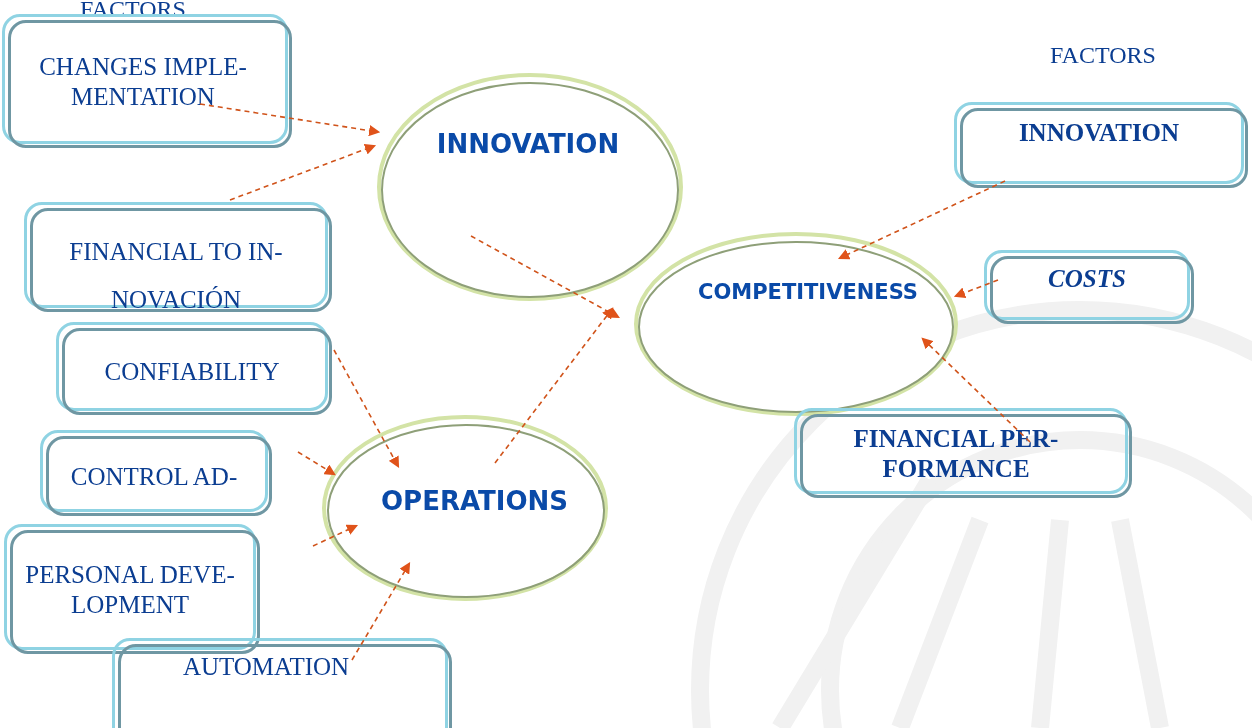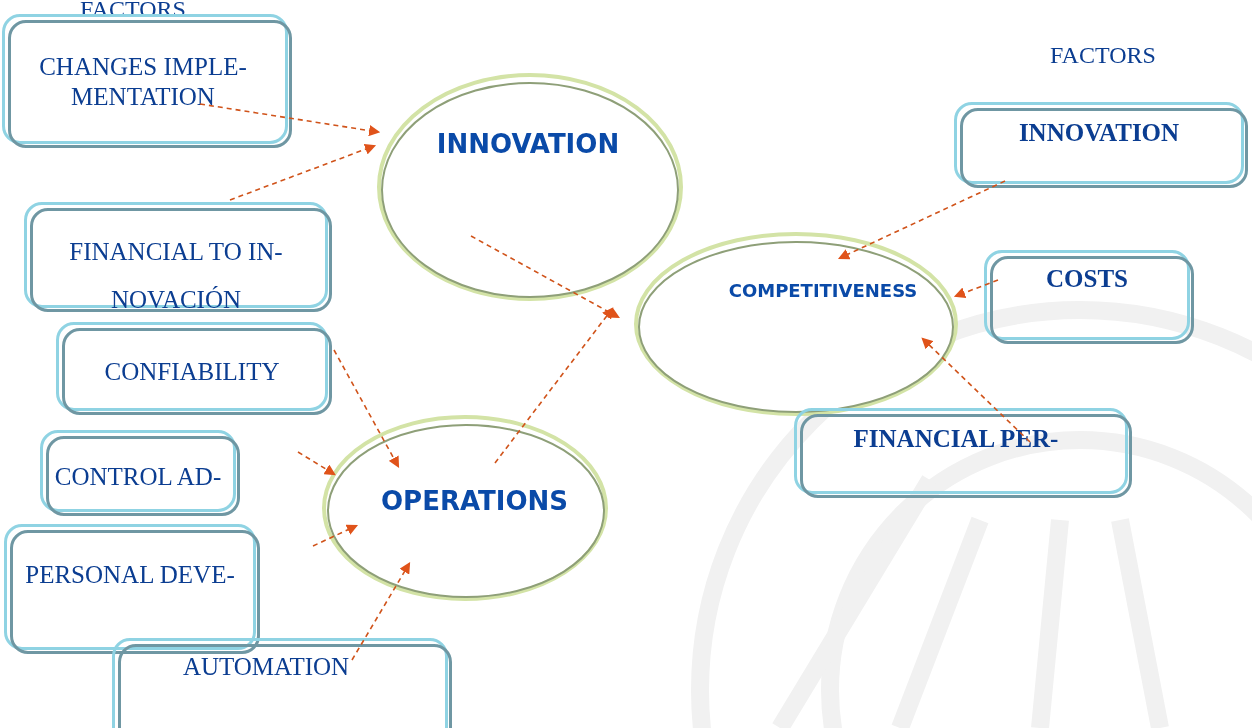"COMPETITIVENESS" div.oval-label { font-size: 18px -> 21px; left: 708px -> 693px }
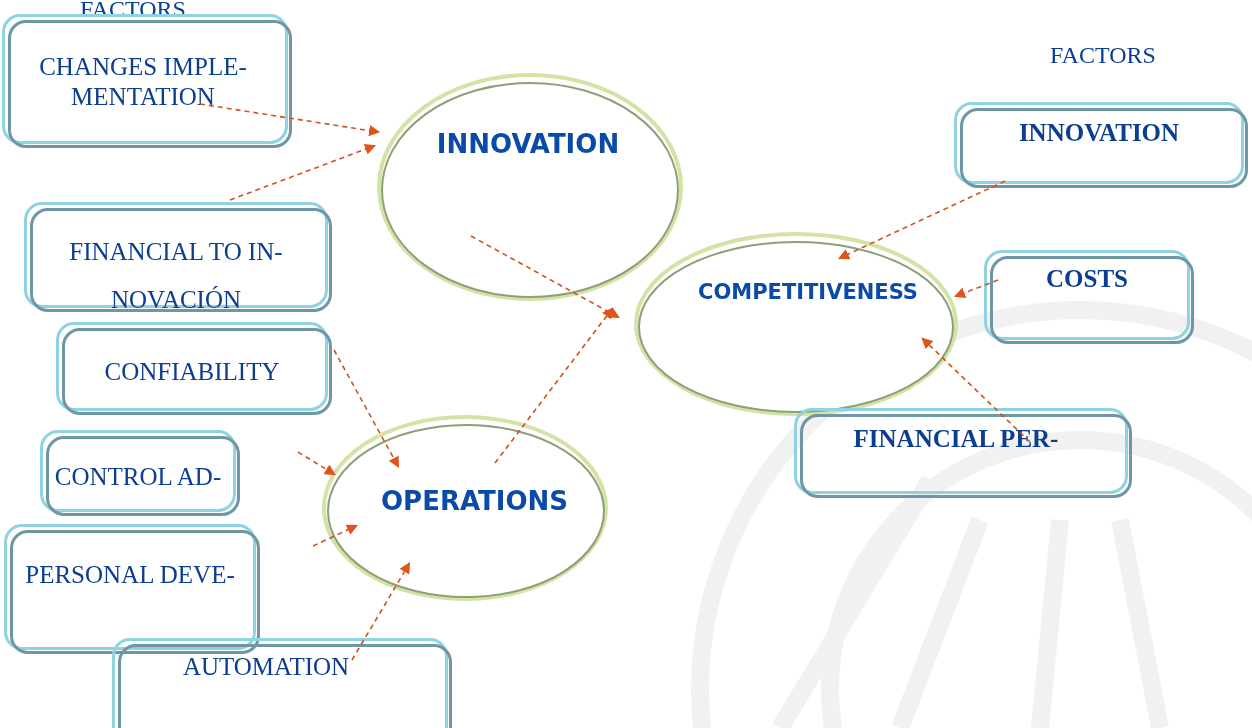"COSTS" div.box { font-style: none -> italic; height: 90px -> 70px }
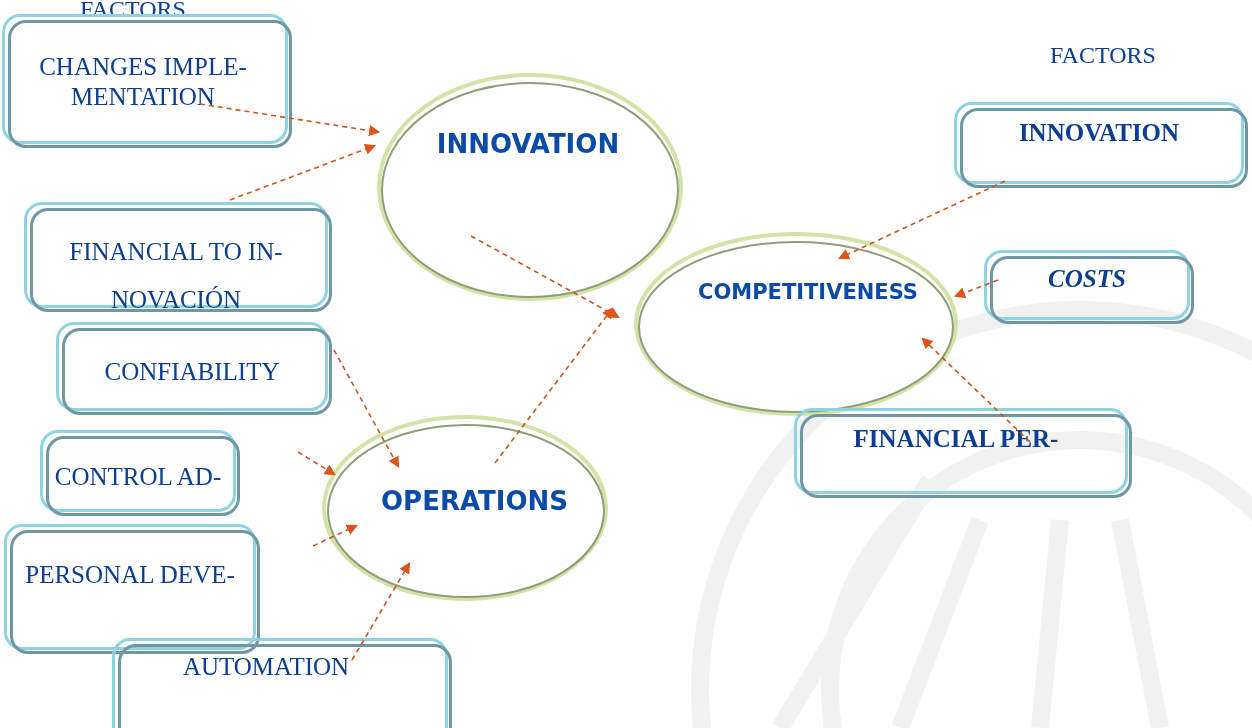"CONTROL AD-" div.box { width: 196px -> 228px }
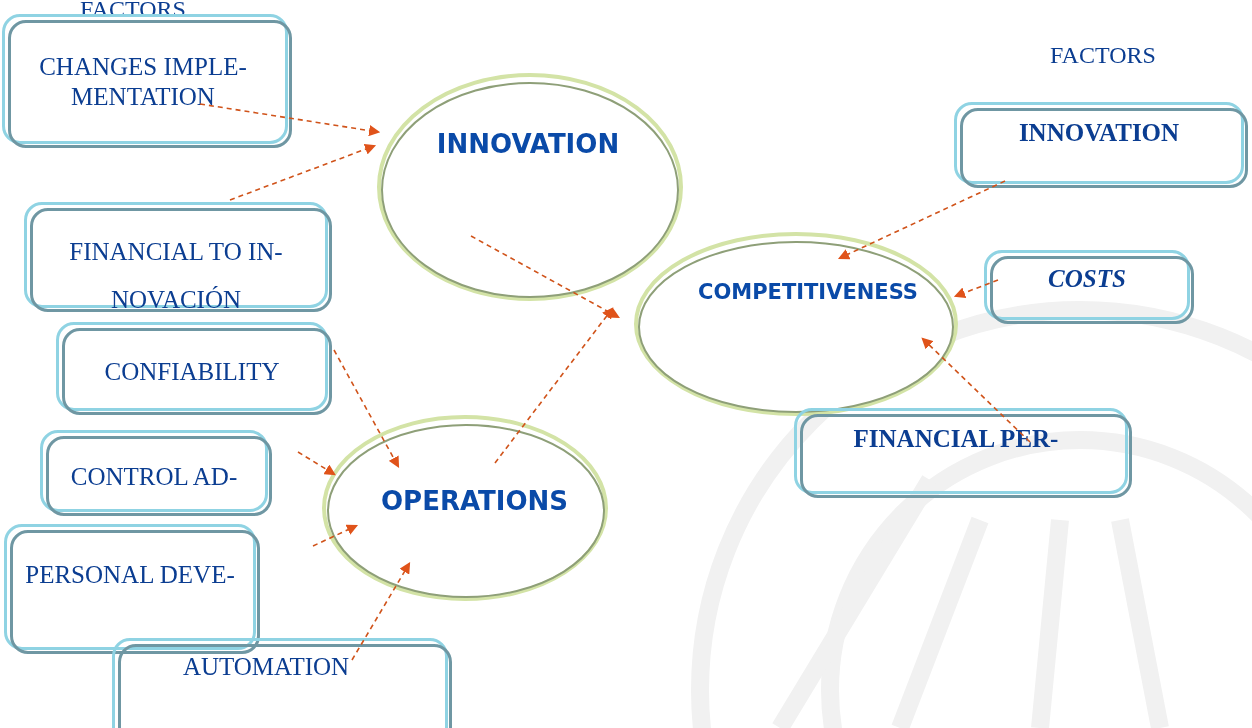"FORMANCE" div.txt { html: none -> <div>FORMANCE</div> }
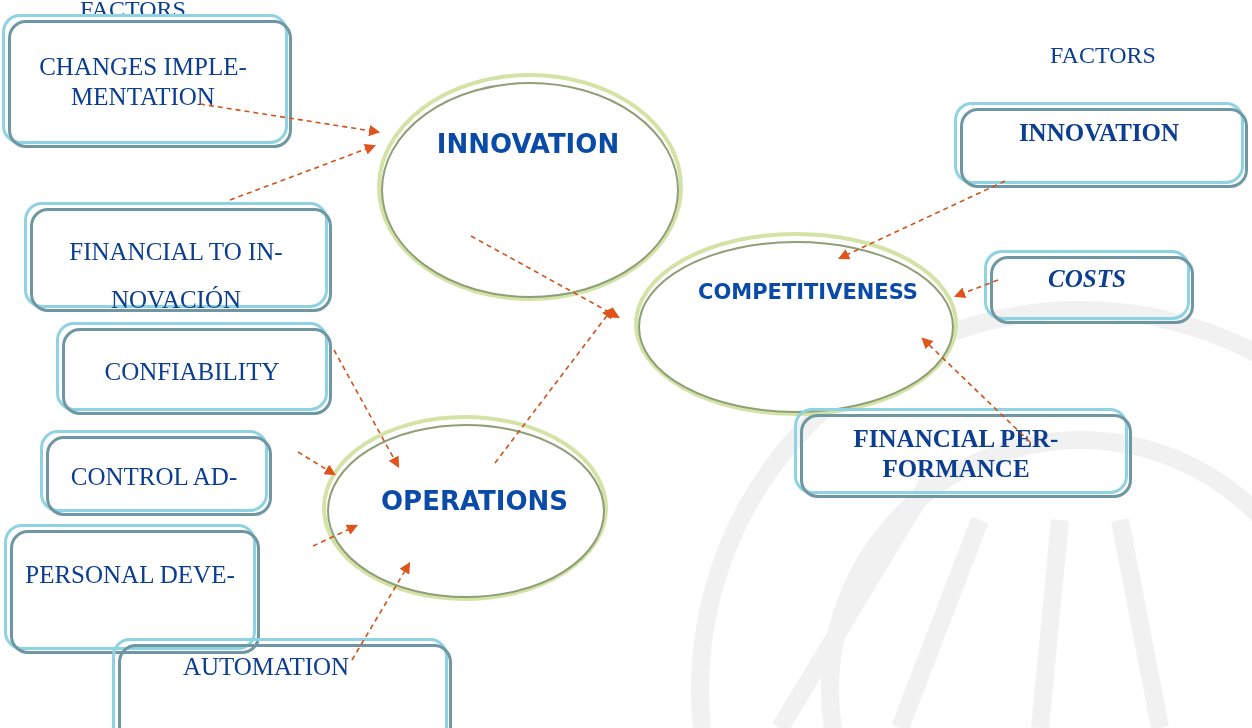"LOPMENT" div.txt { html: none -> <div>LOPMENT</div> }
